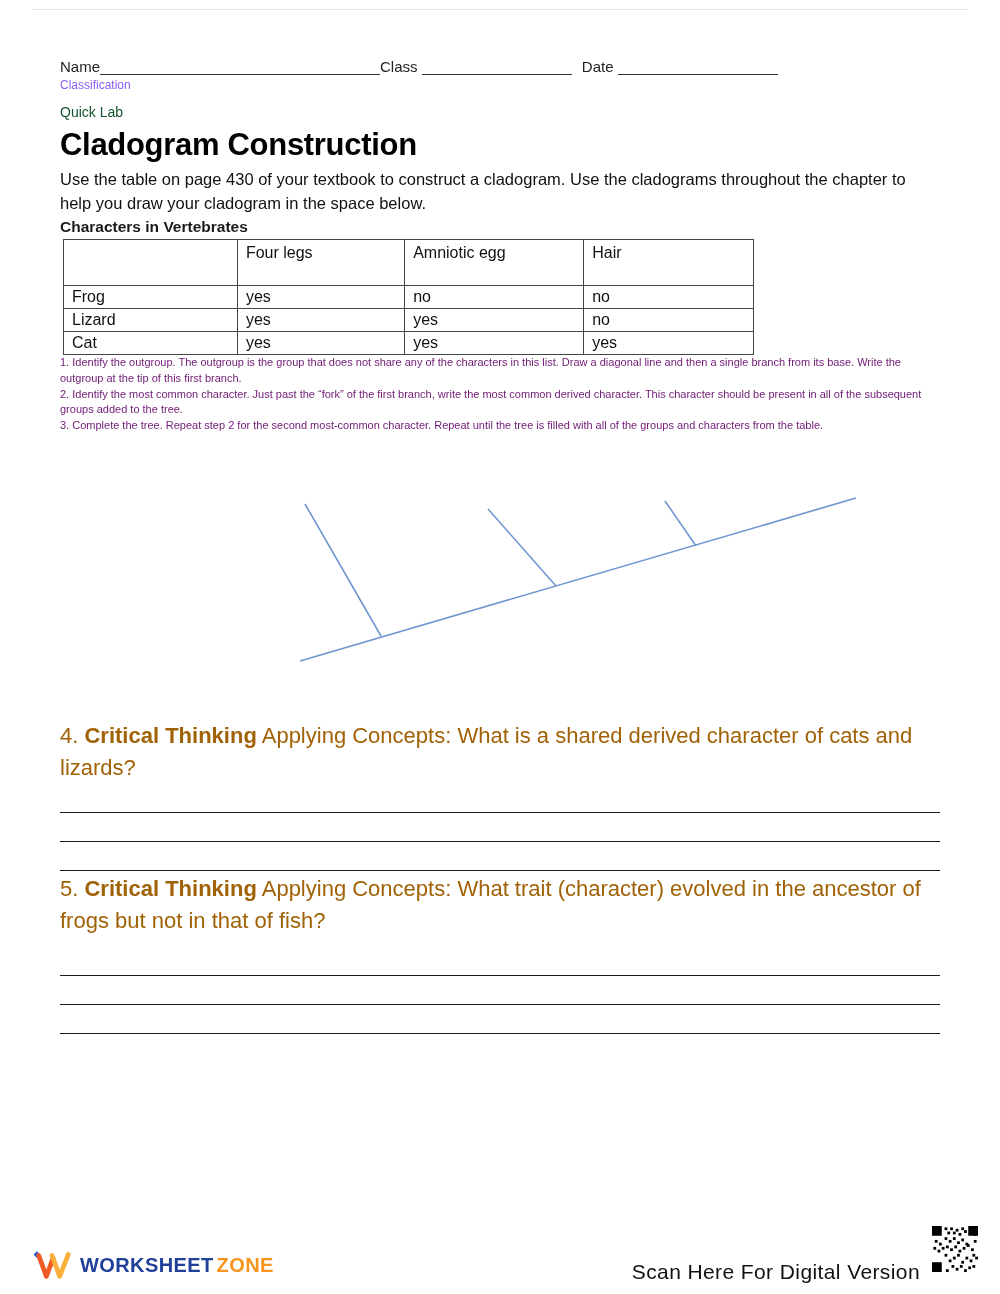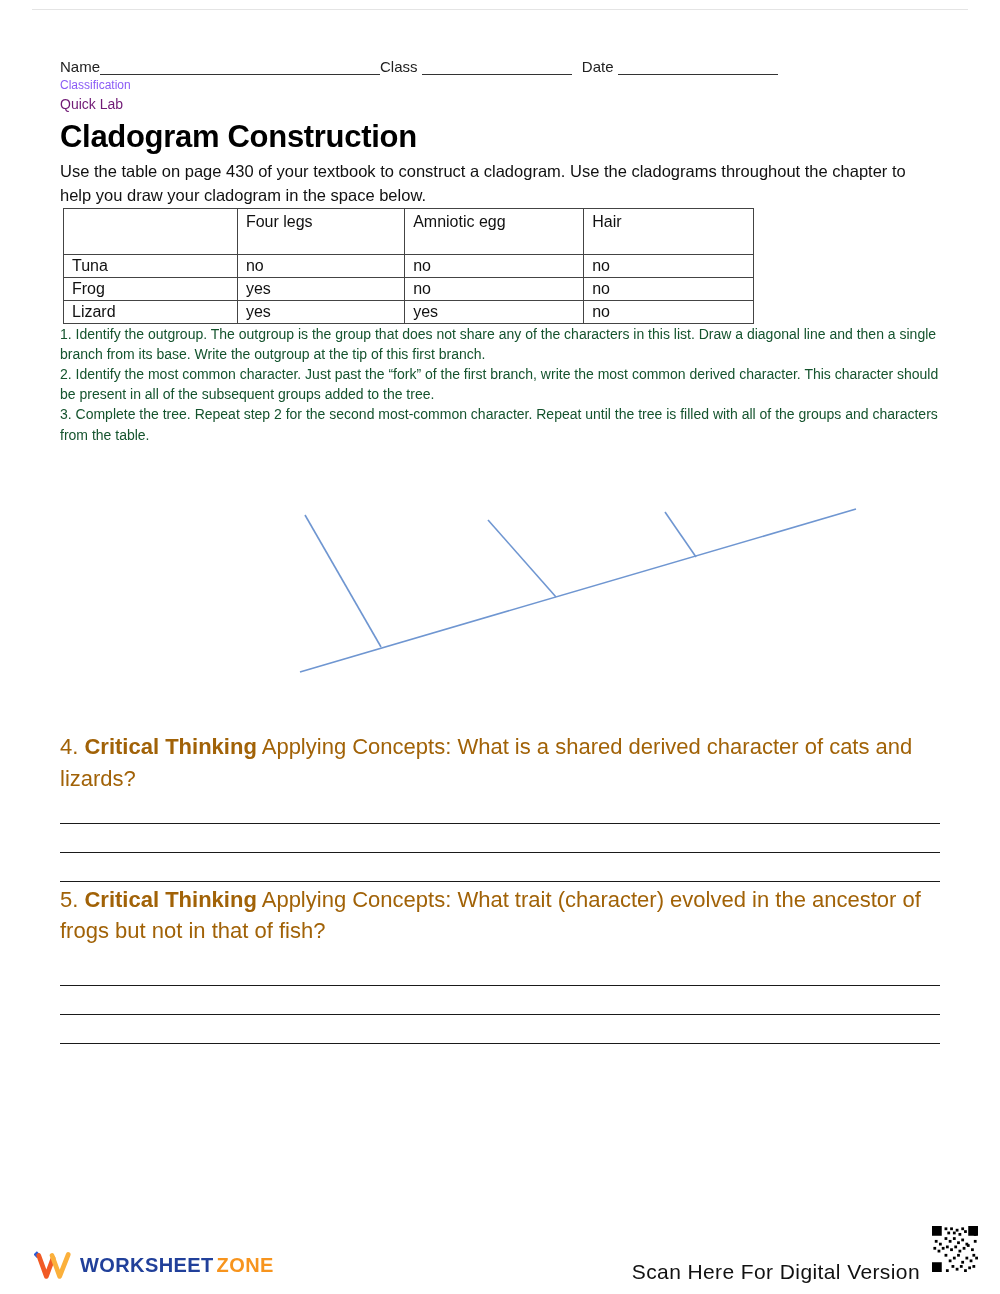"Quick Lab" .quicklab { color: #701a75 -> #14532d; margin-top: 4px -> 12px }
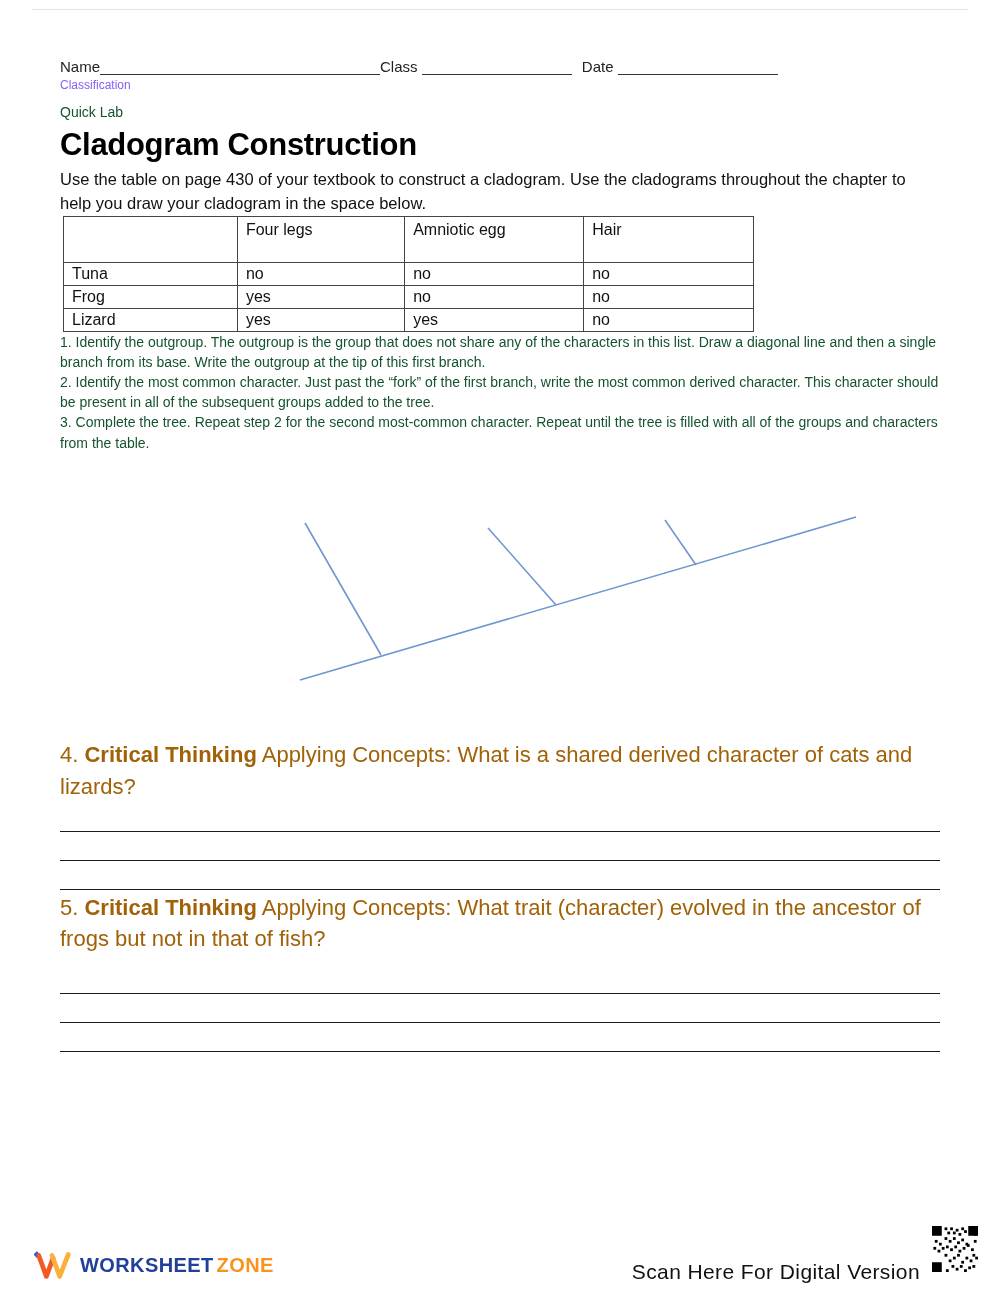"Characters in Vertebrates" p.table-title { html: none -> <p>Characters in Vertebrates</p> }
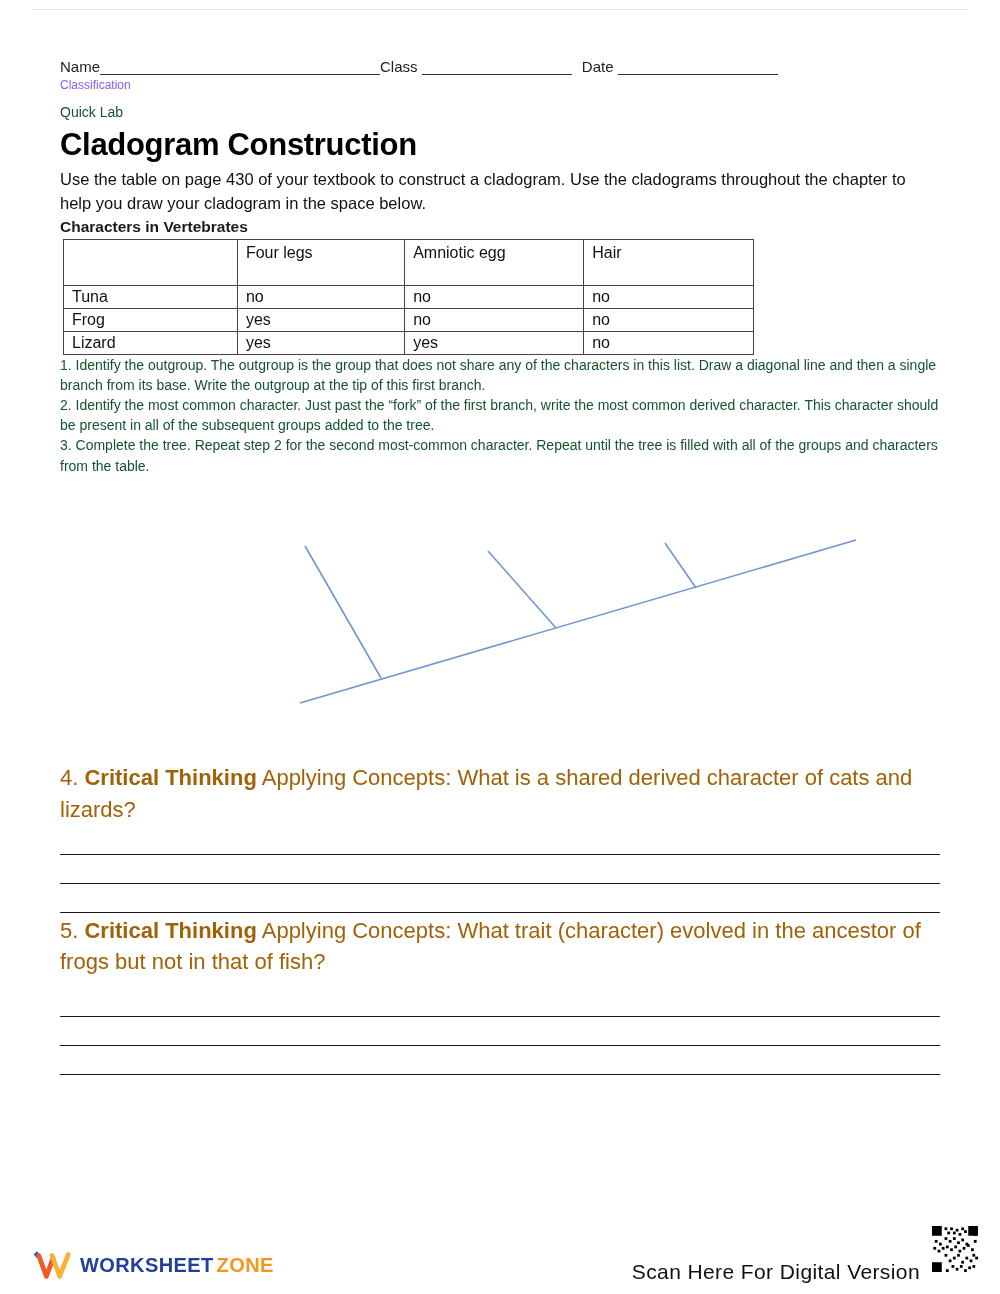"Tuna" tr { html: <tr> <td>Tuna</td> <td>no</td> <td>no</td> <td>no</td> </tr> -> none }
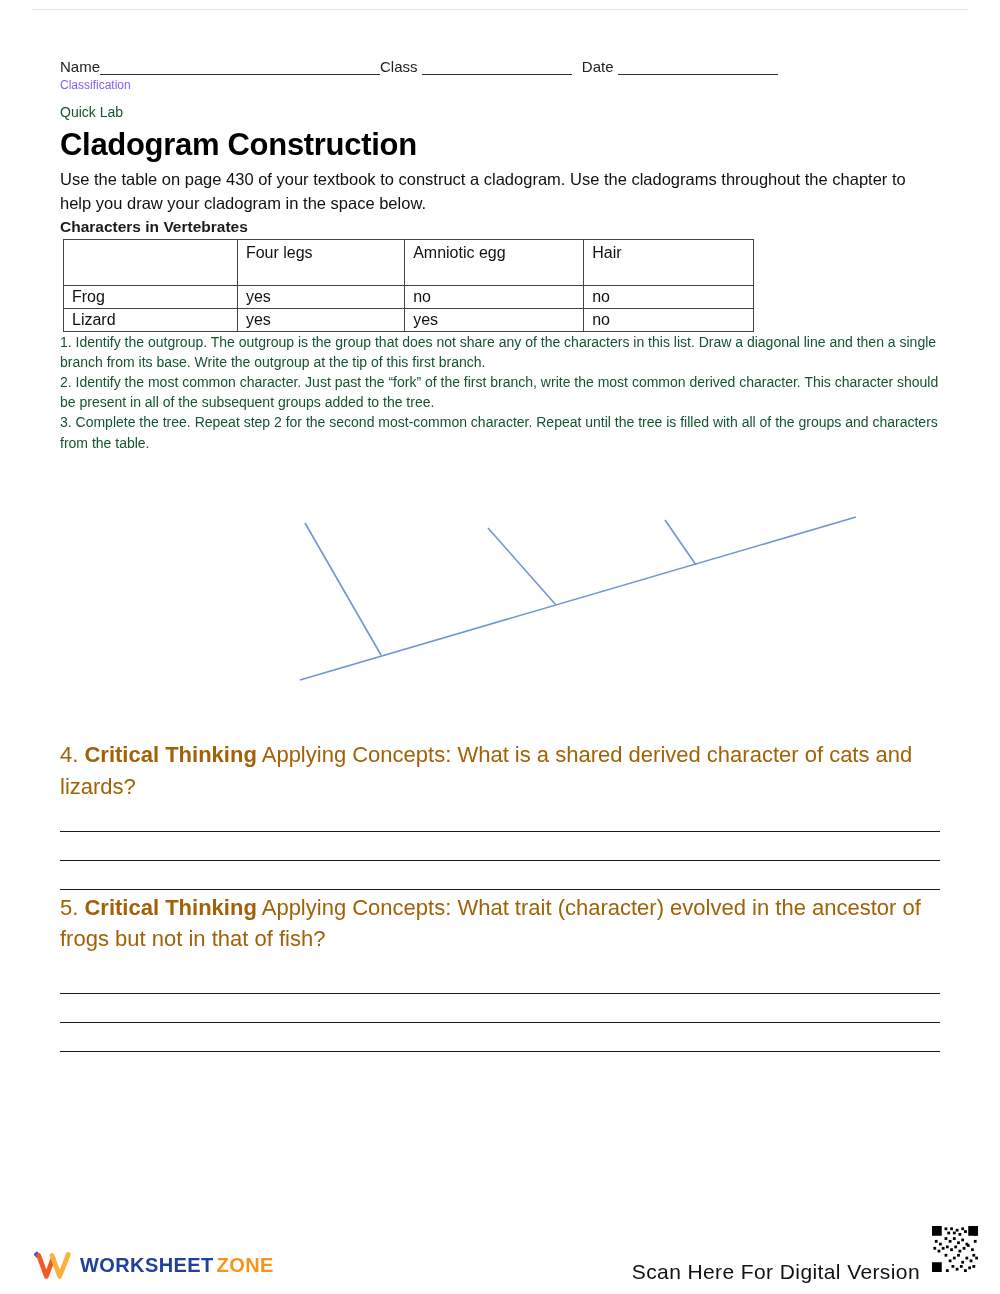"Cat" tr { html: none -> <tr> <td>Cat</td> <td>yes</td> <td>yes</td> <td>yes</td> </tr> }
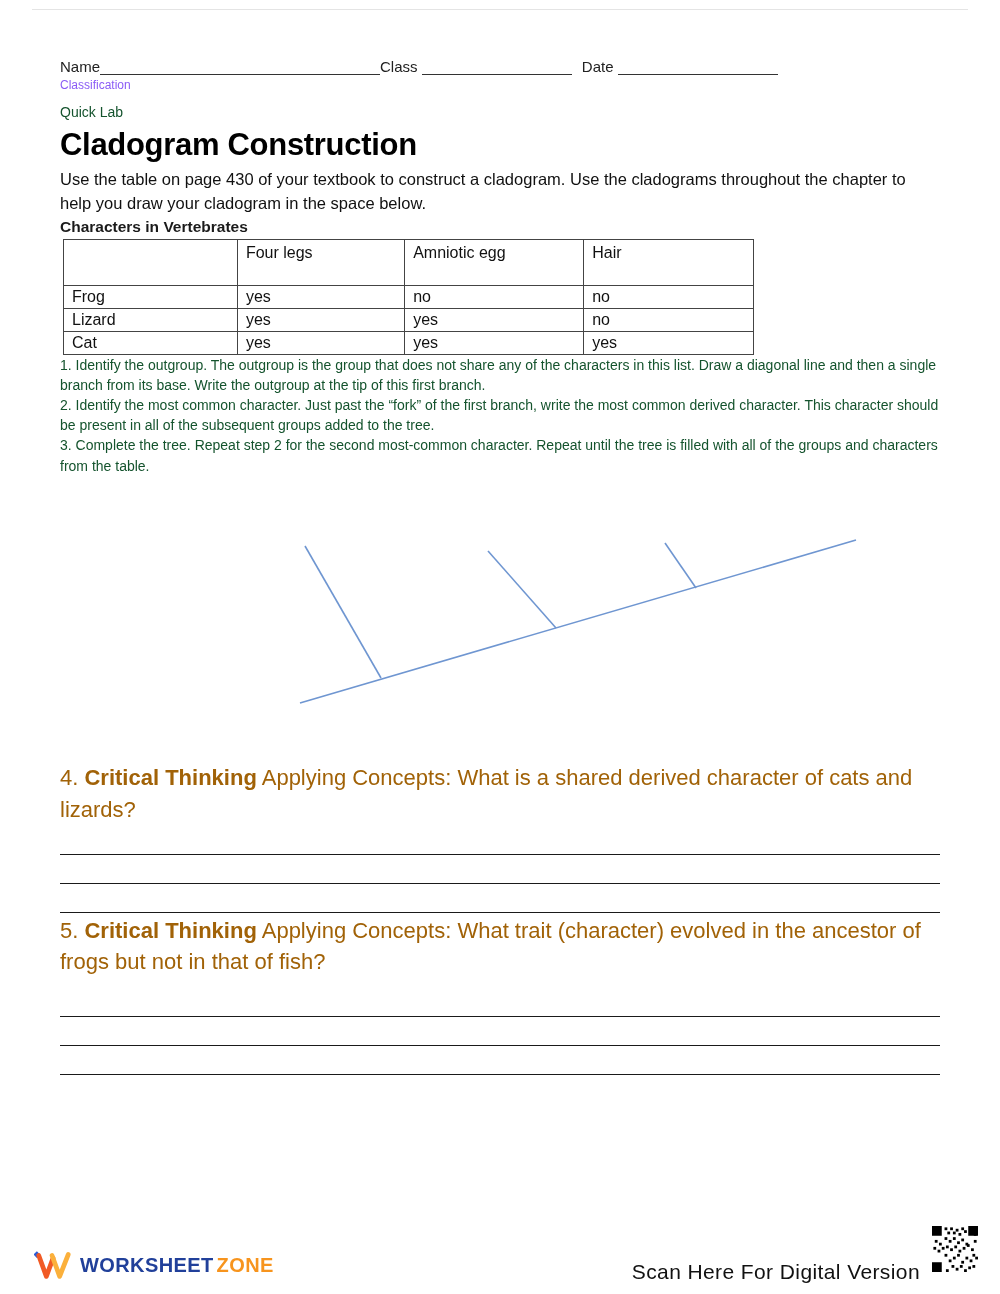"1. Identify the outgroup. The" .step { color: #14532d -> #701a75; font-size: 14px -> 11px }
